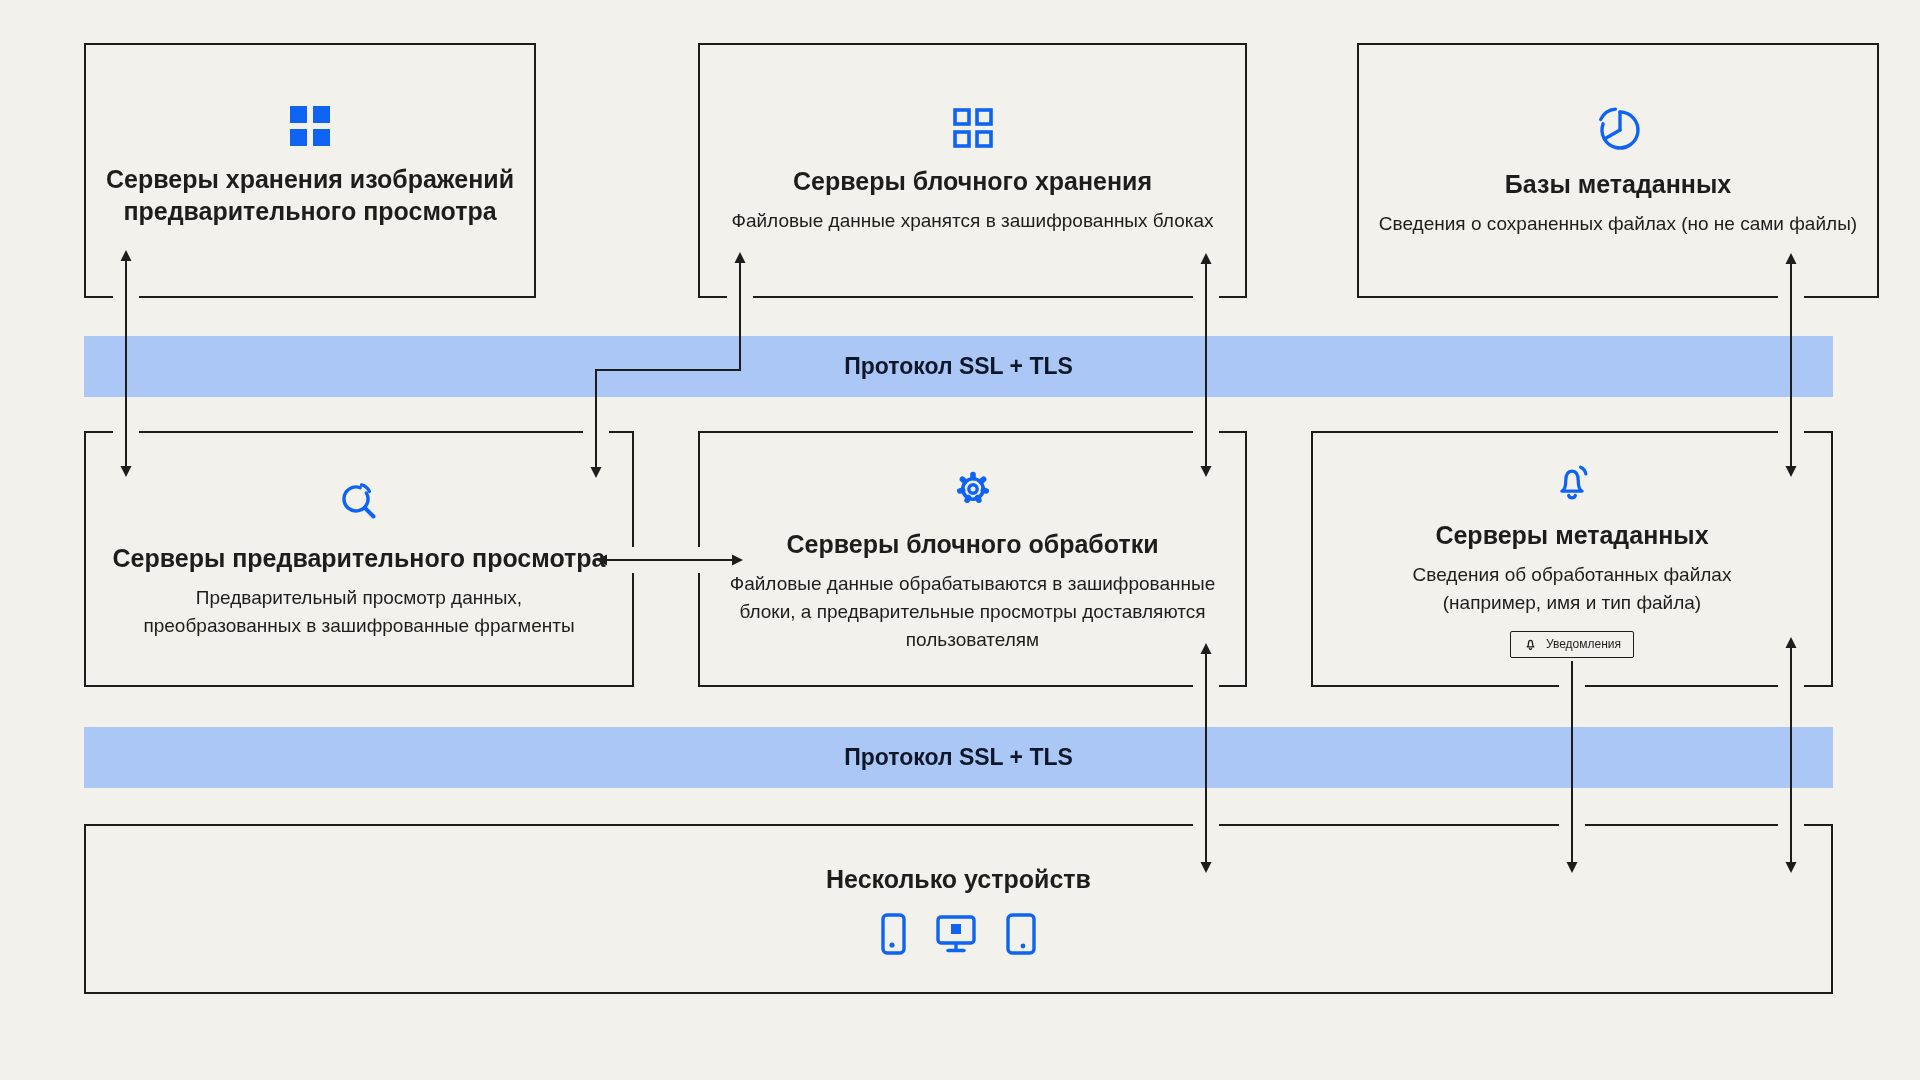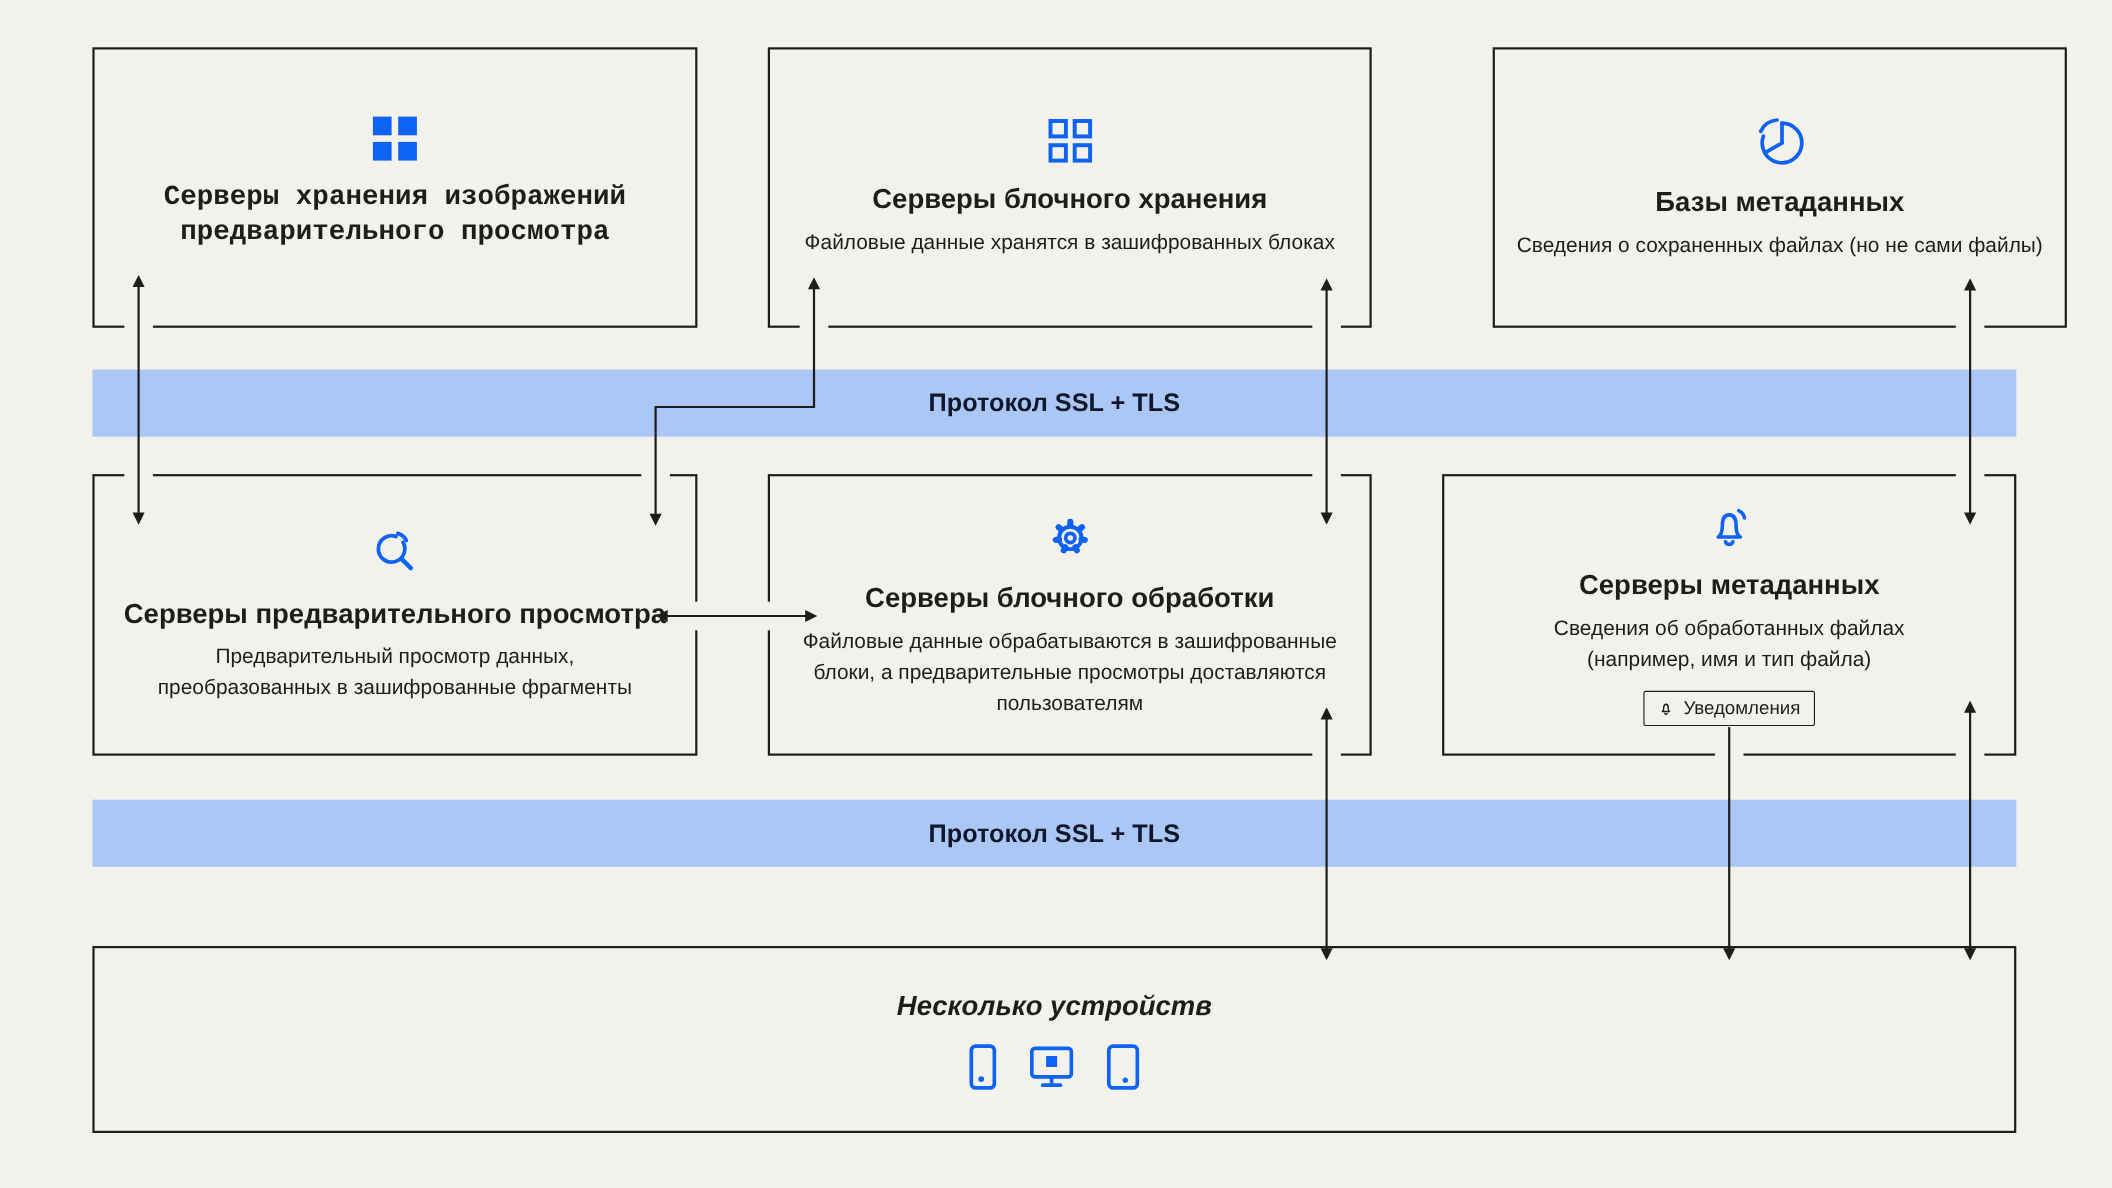"Серверы хранения изображений" div.box { font-family: Liberation Mono, monospace -> none; width: 550px -> 452px }
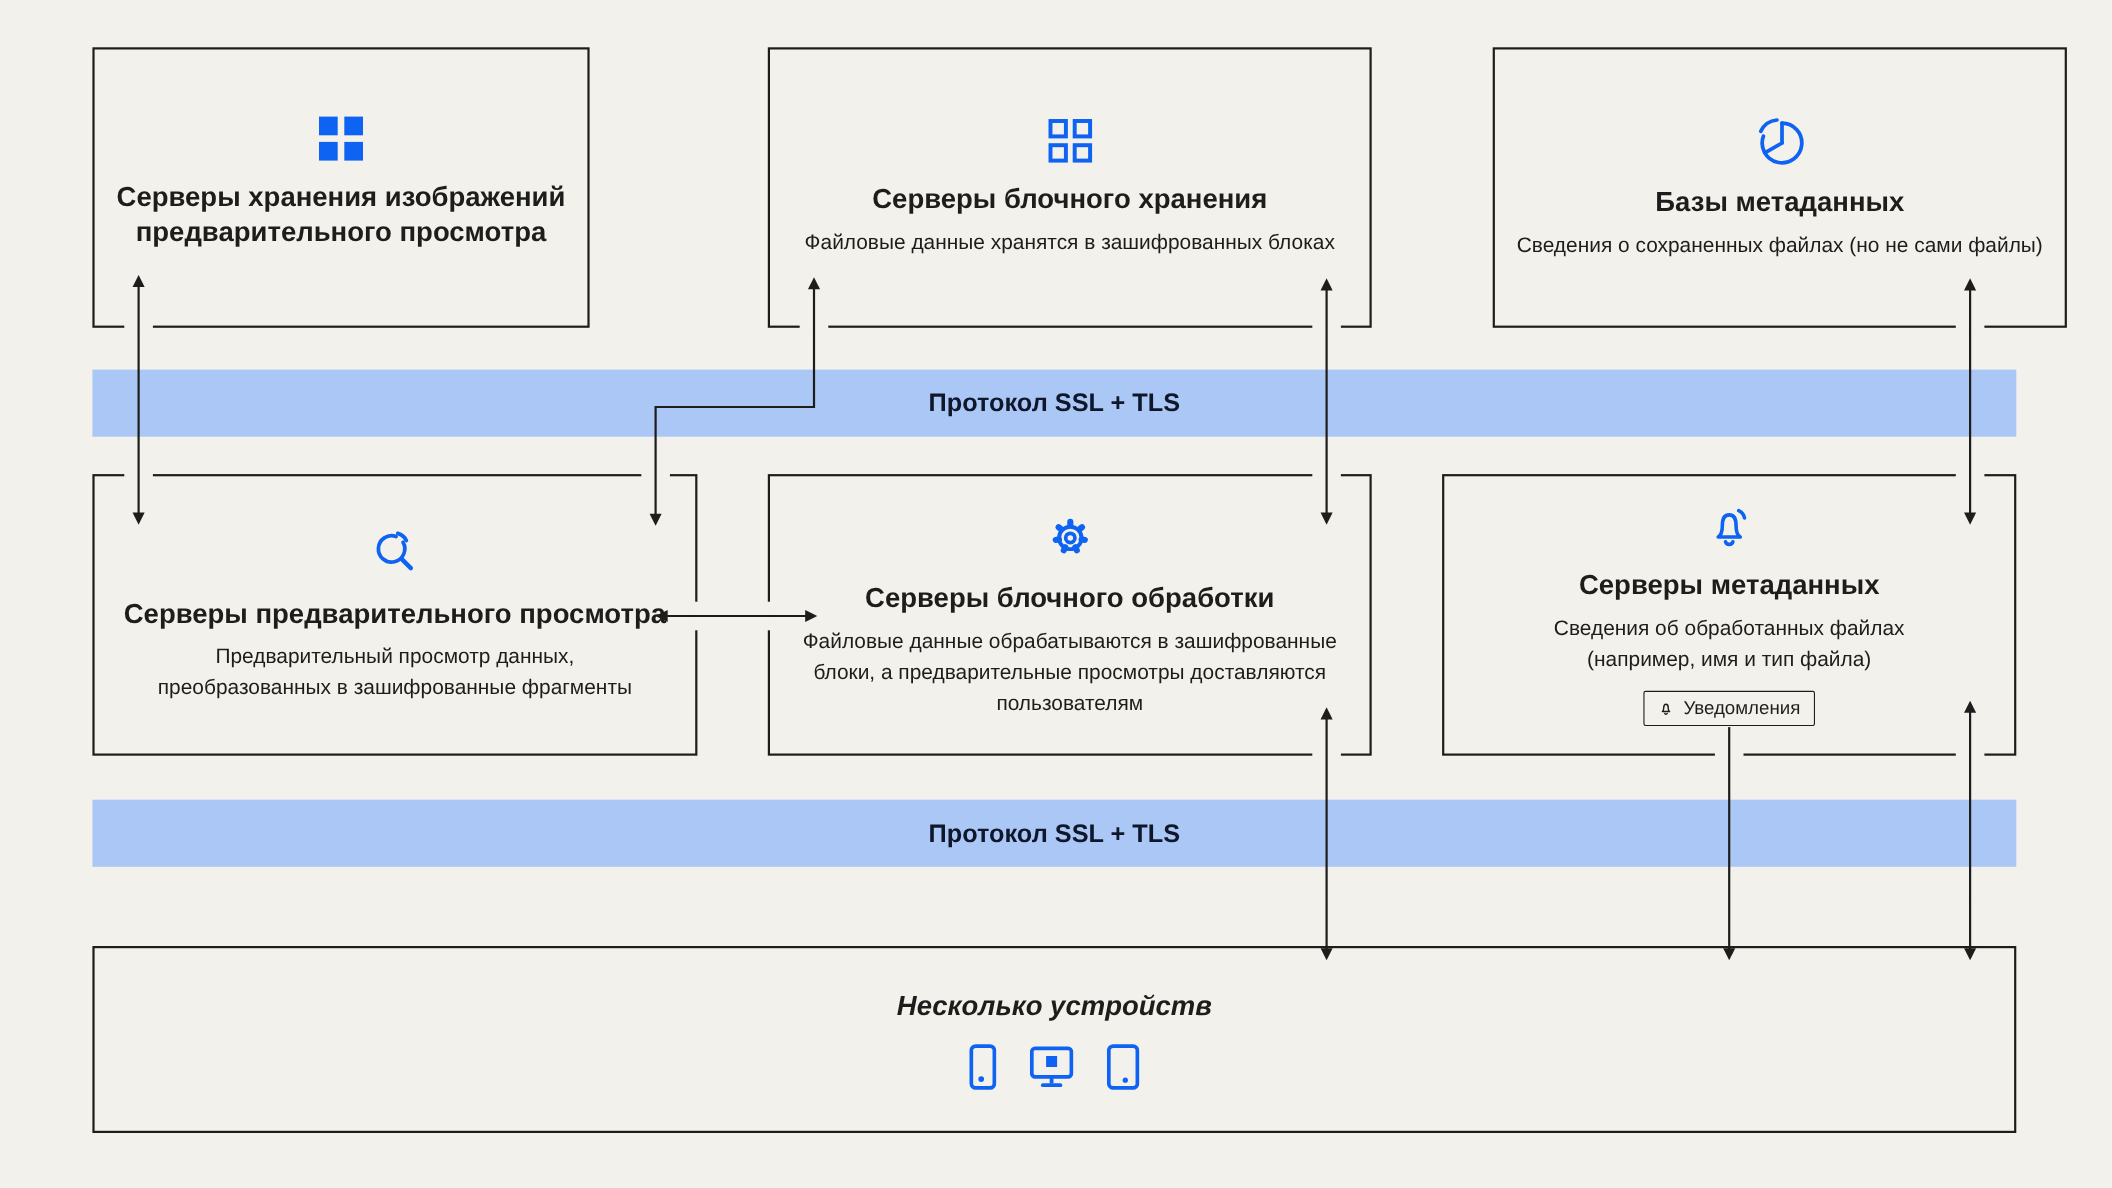"Уведомления" .notif-btn { font-size: 17px -> 12px }
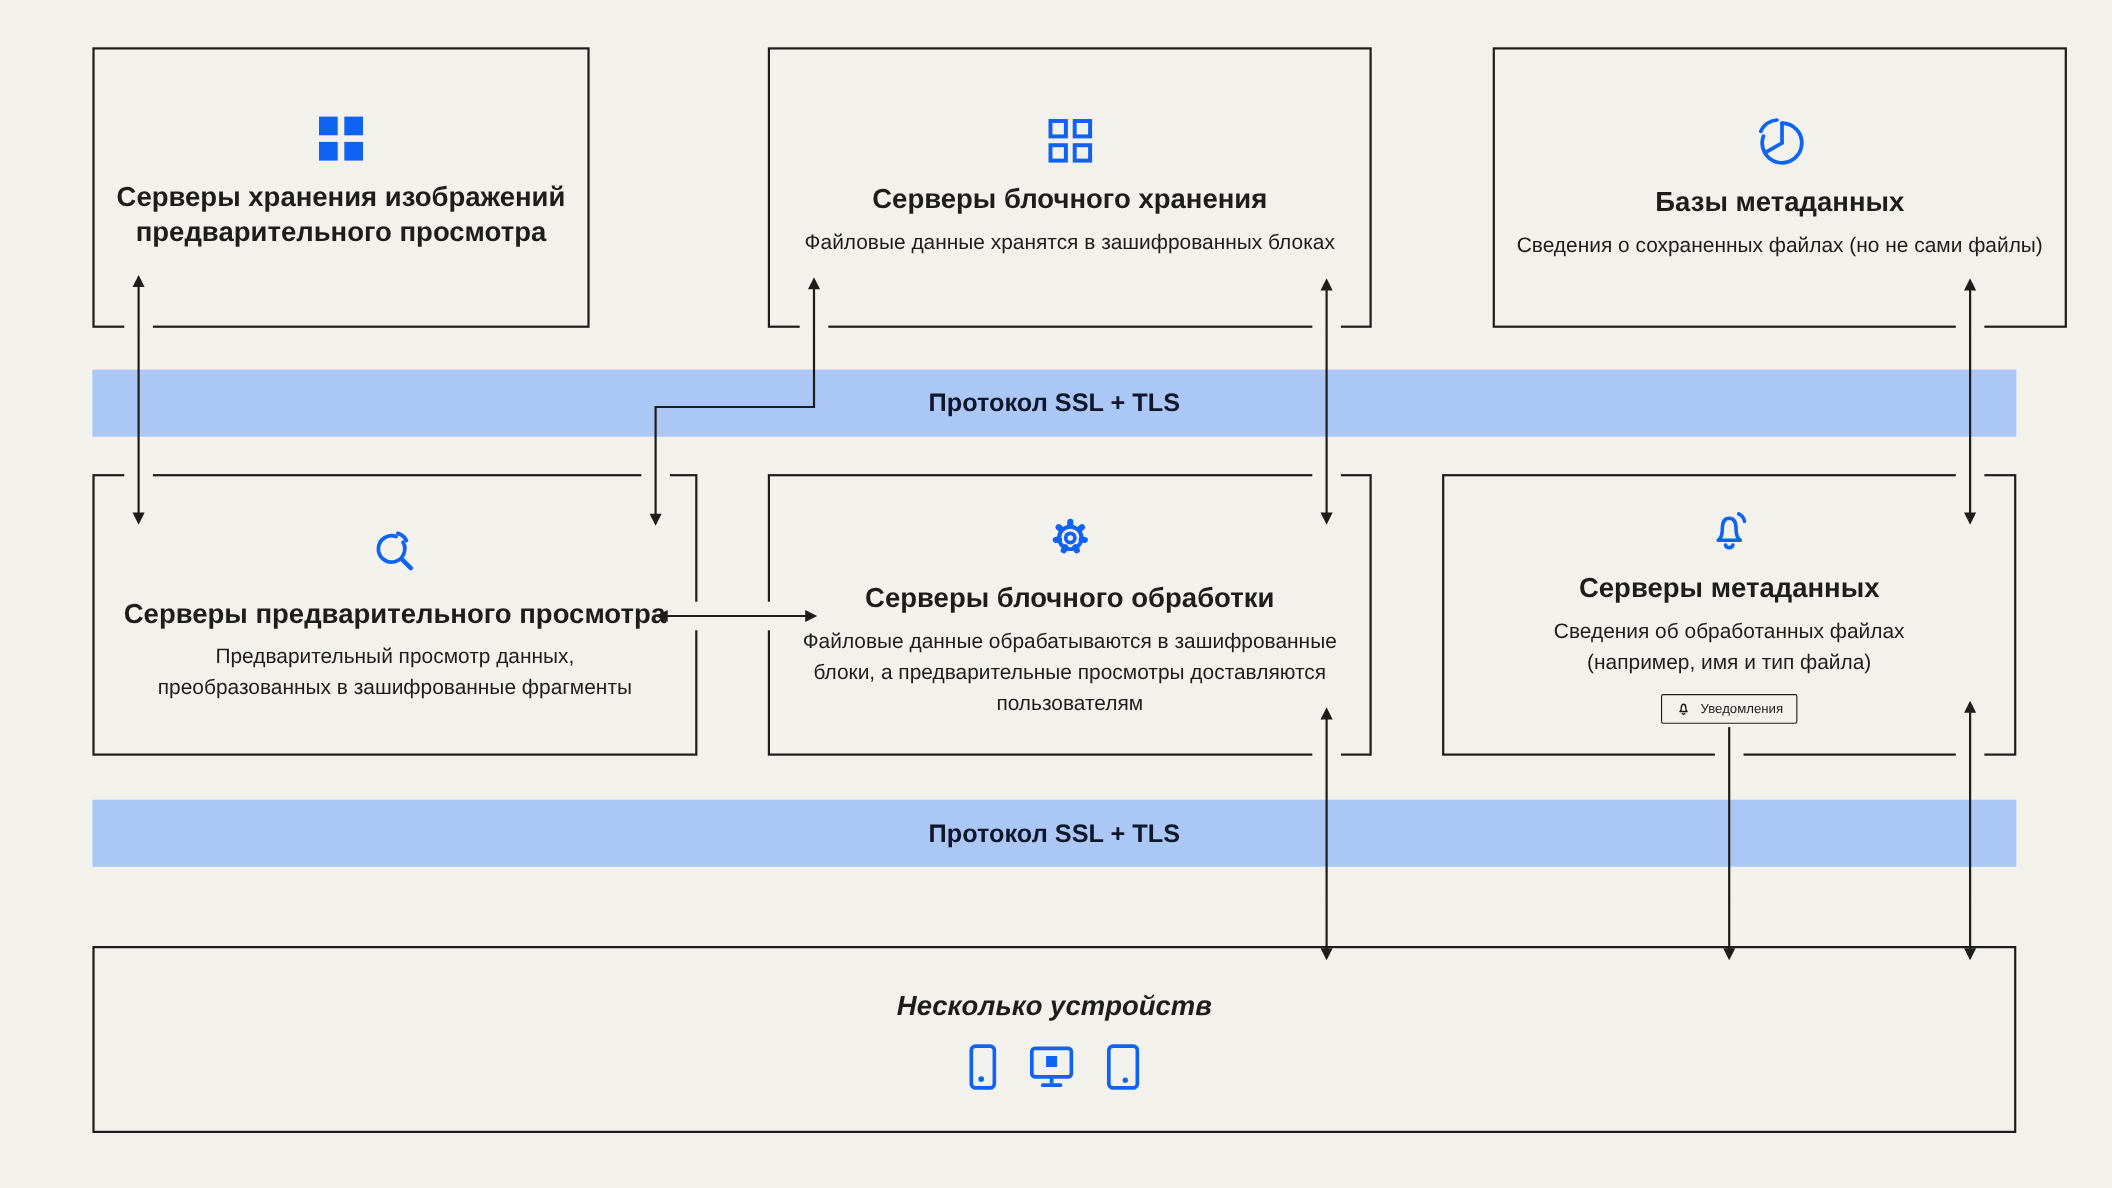"Несколько устройств" div.box { font-style: italic -> none; top: 860px -> 824px }
